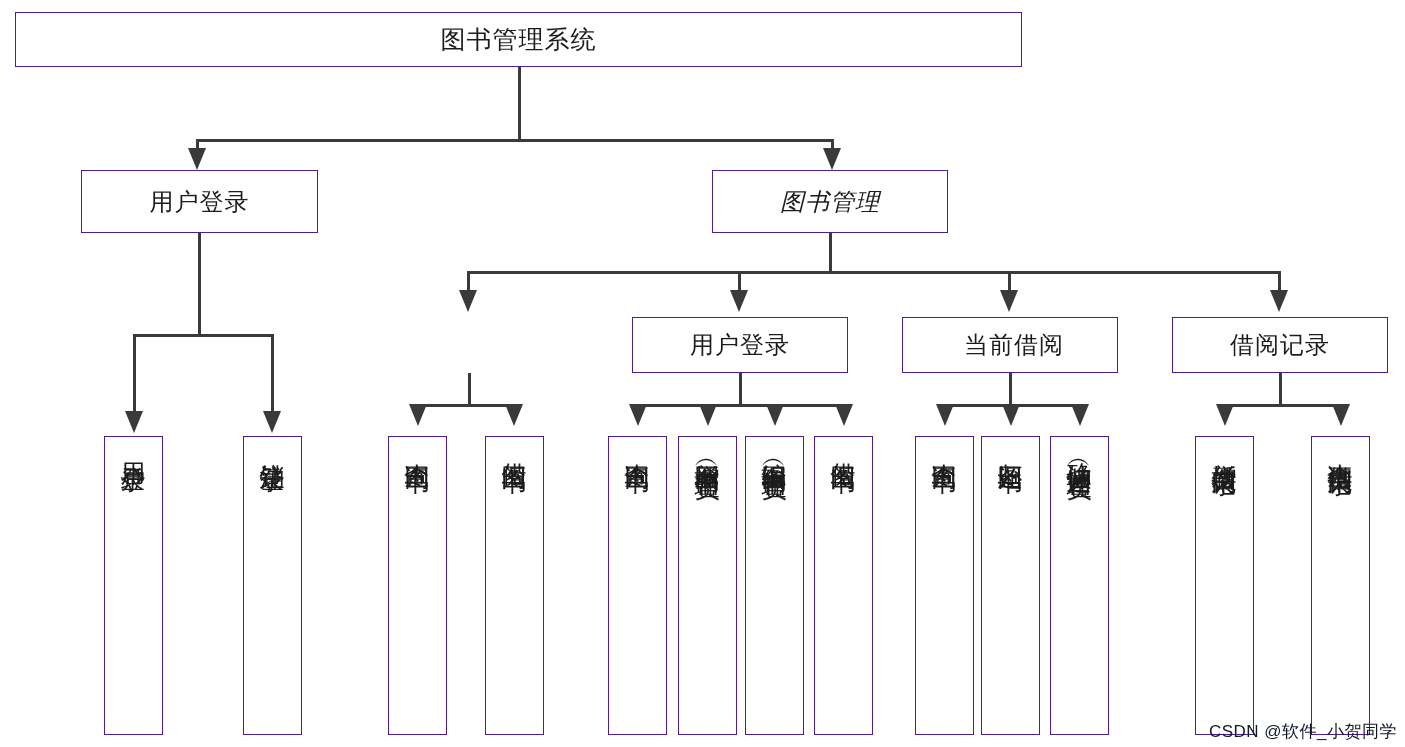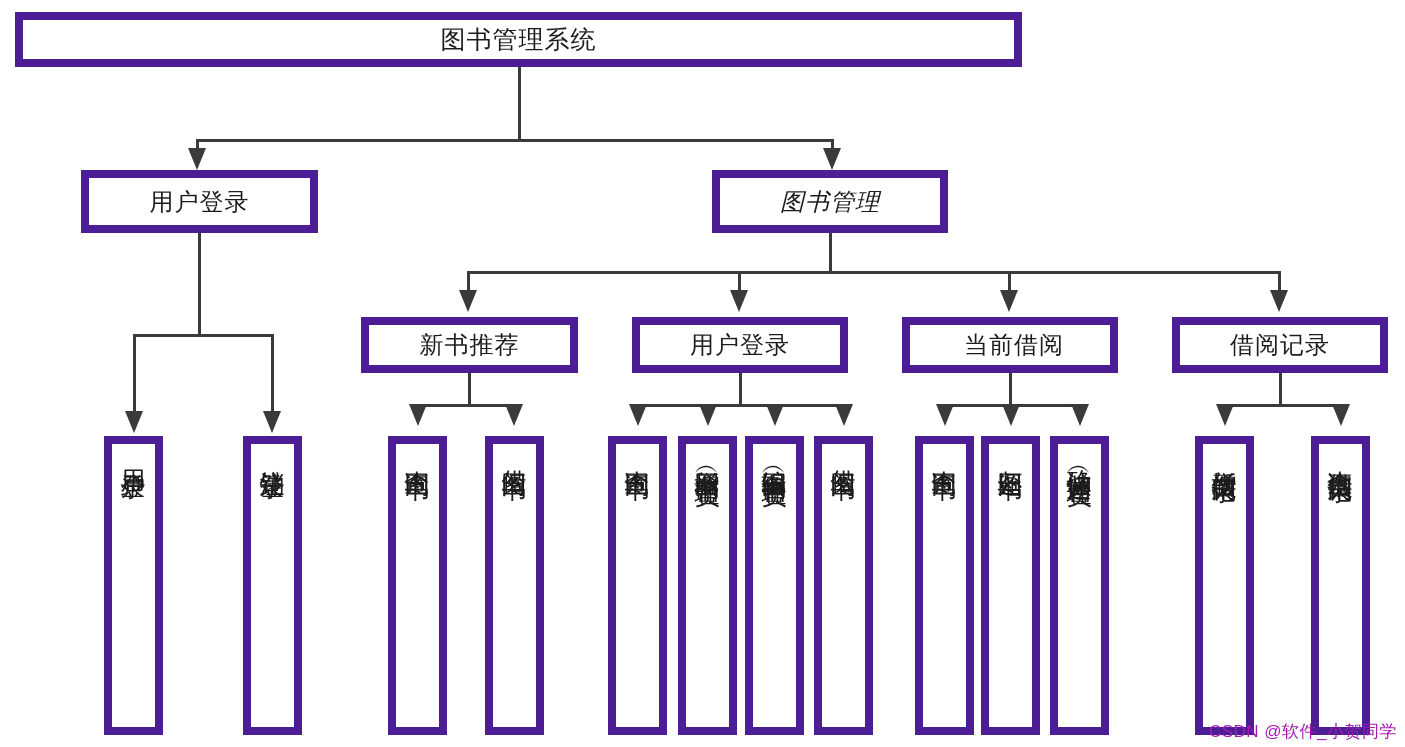"图书管理系统" .node { border: 8px solid #4c1d95 -> 1px solid #4c1d95 }
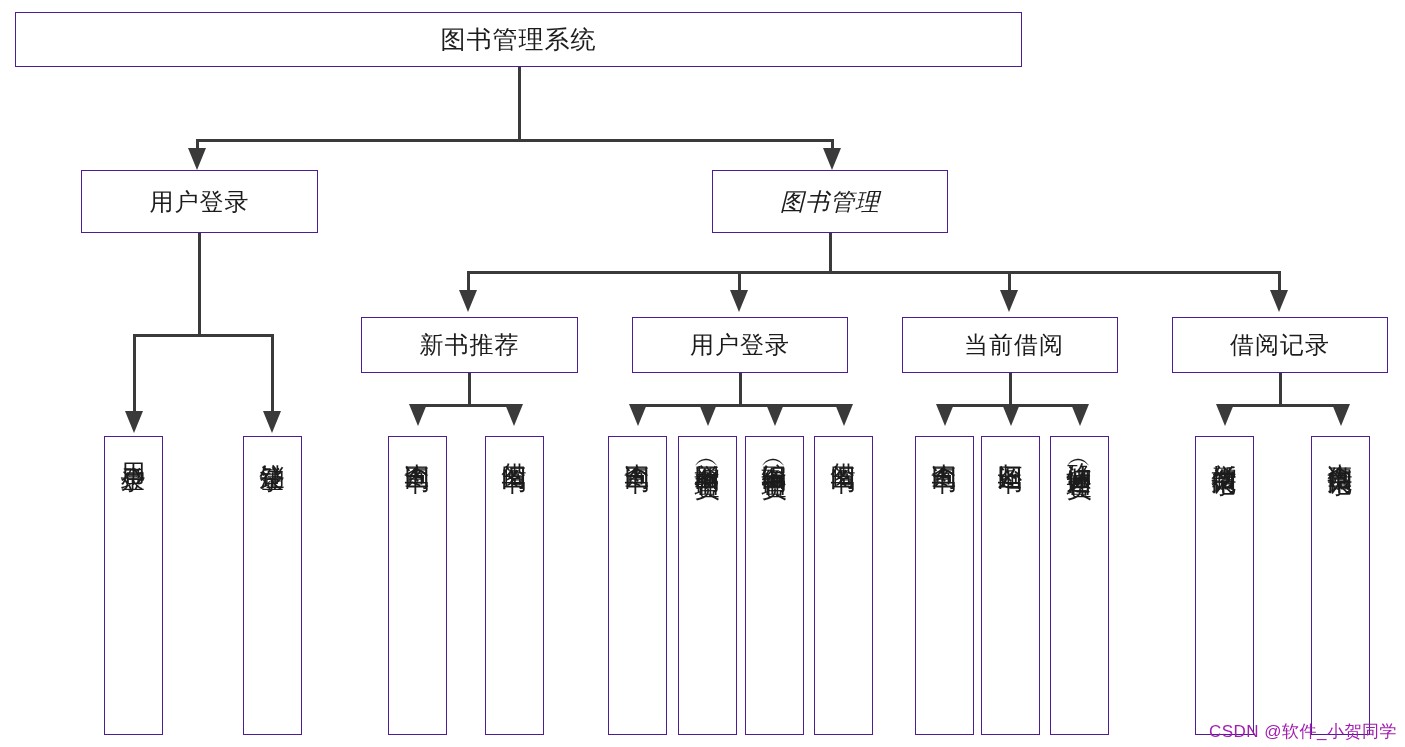"新书推荐" div.node { html: <div> <span>新书推荐</span> </div> -> none }
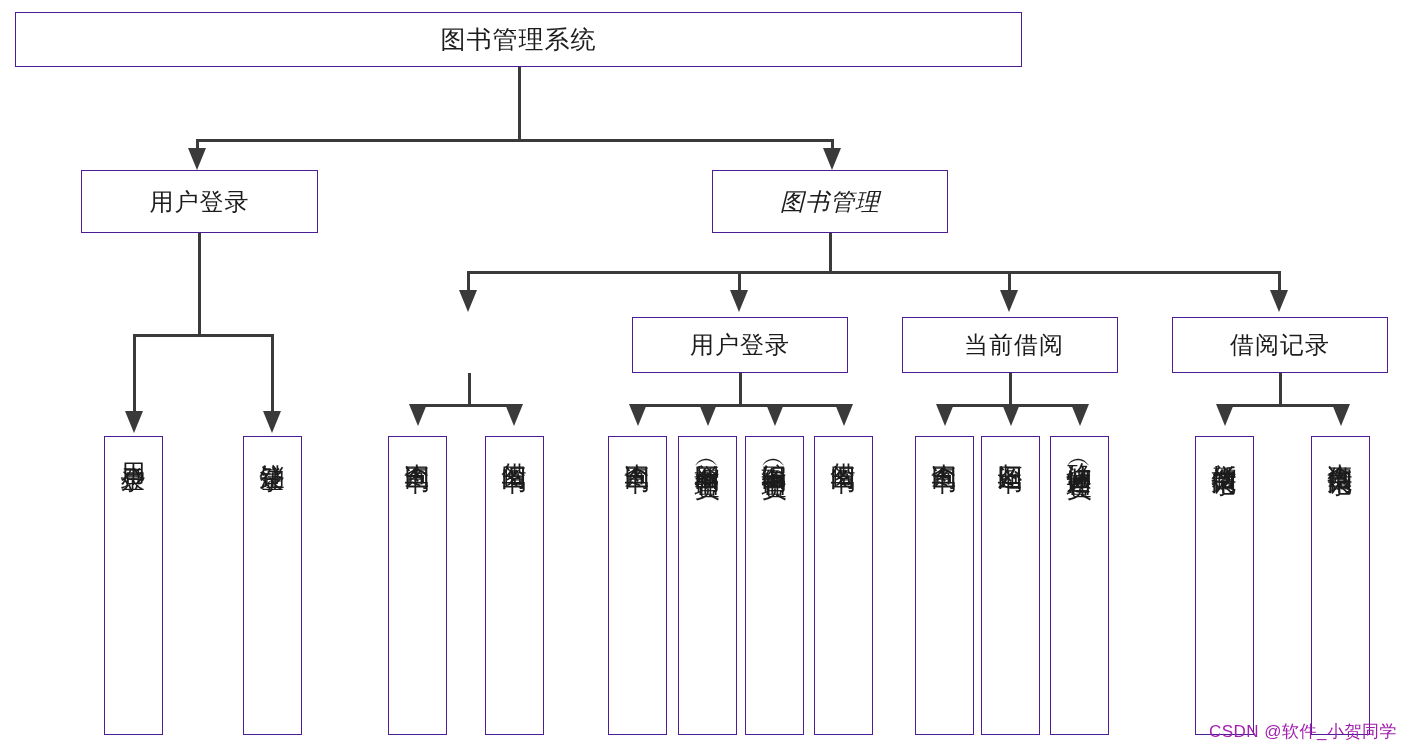"CSDN @软件_小贺同学" #watermark { color: #a21caf -> #0f172a }
